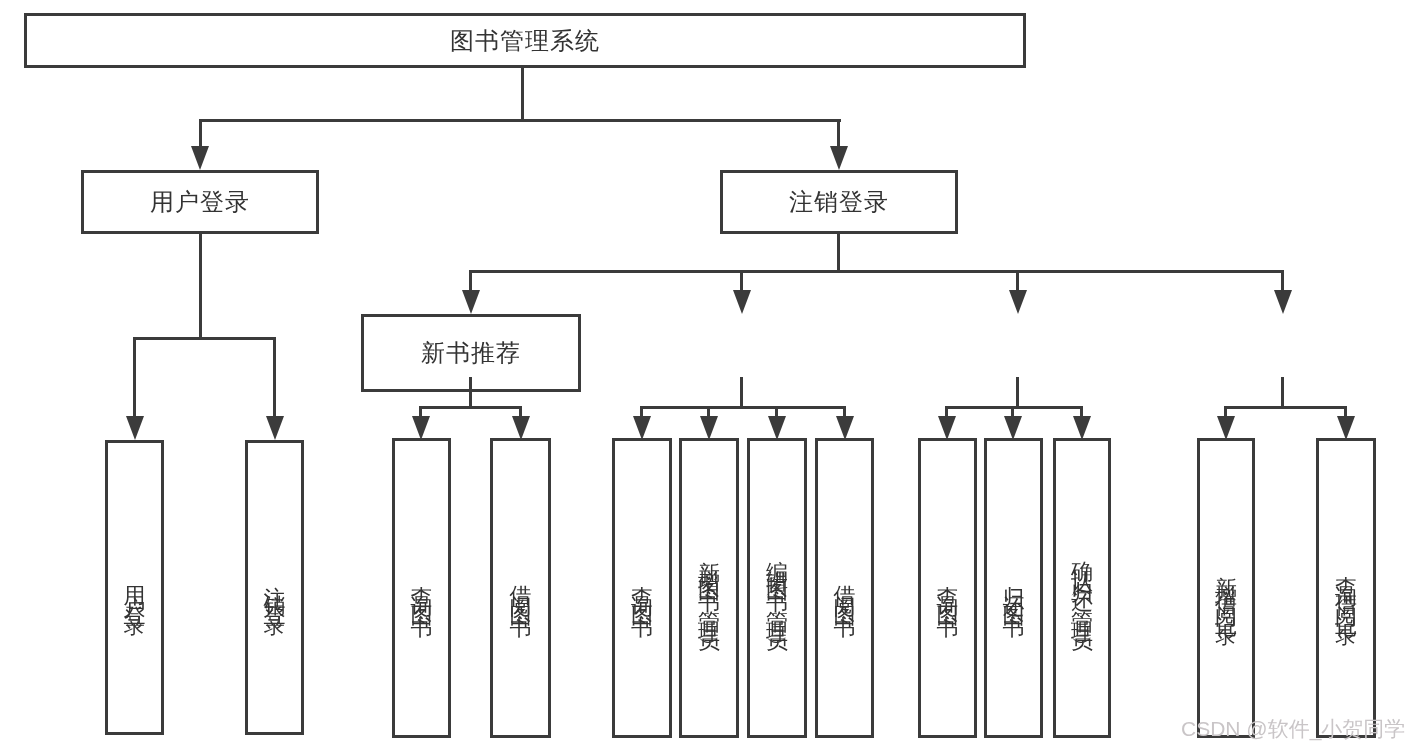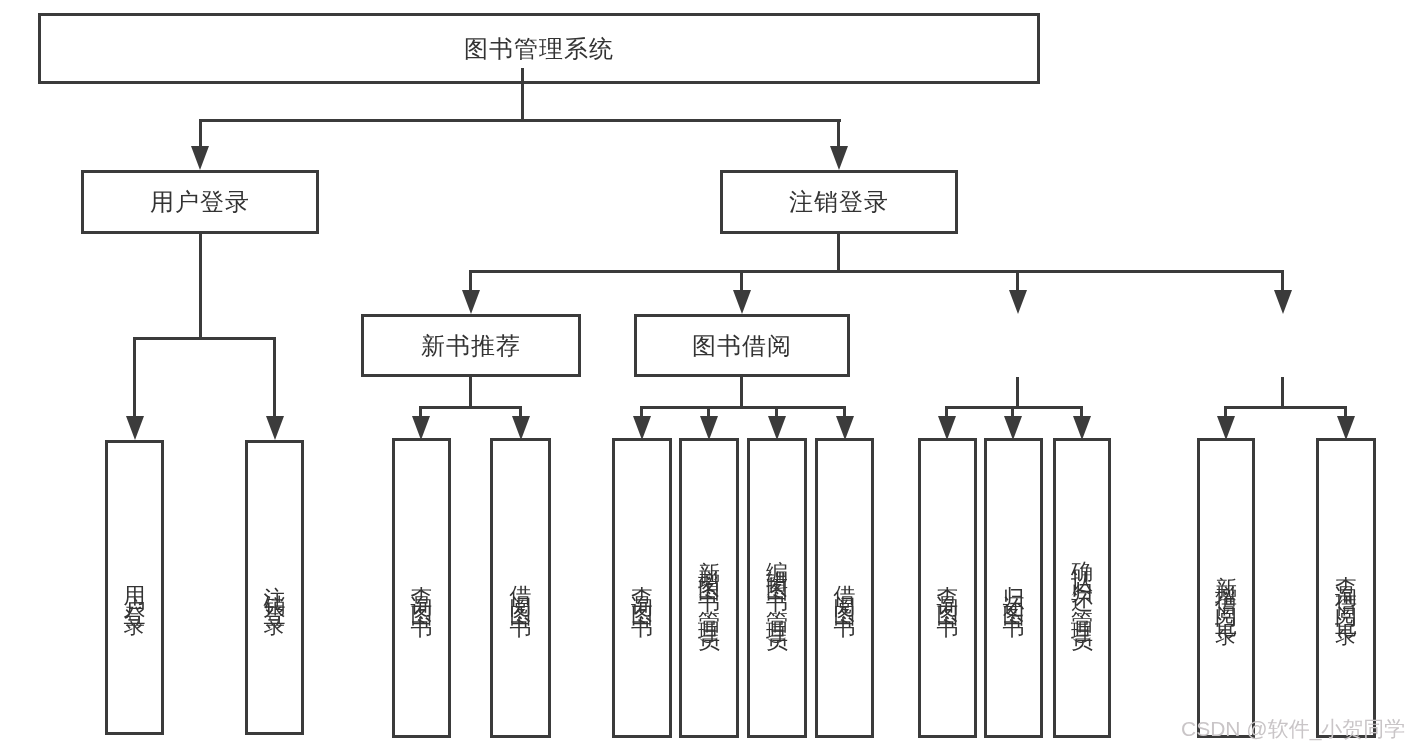"图书管理系统" div.node { height: 71px -> 55px; left: 38px -> 24px }
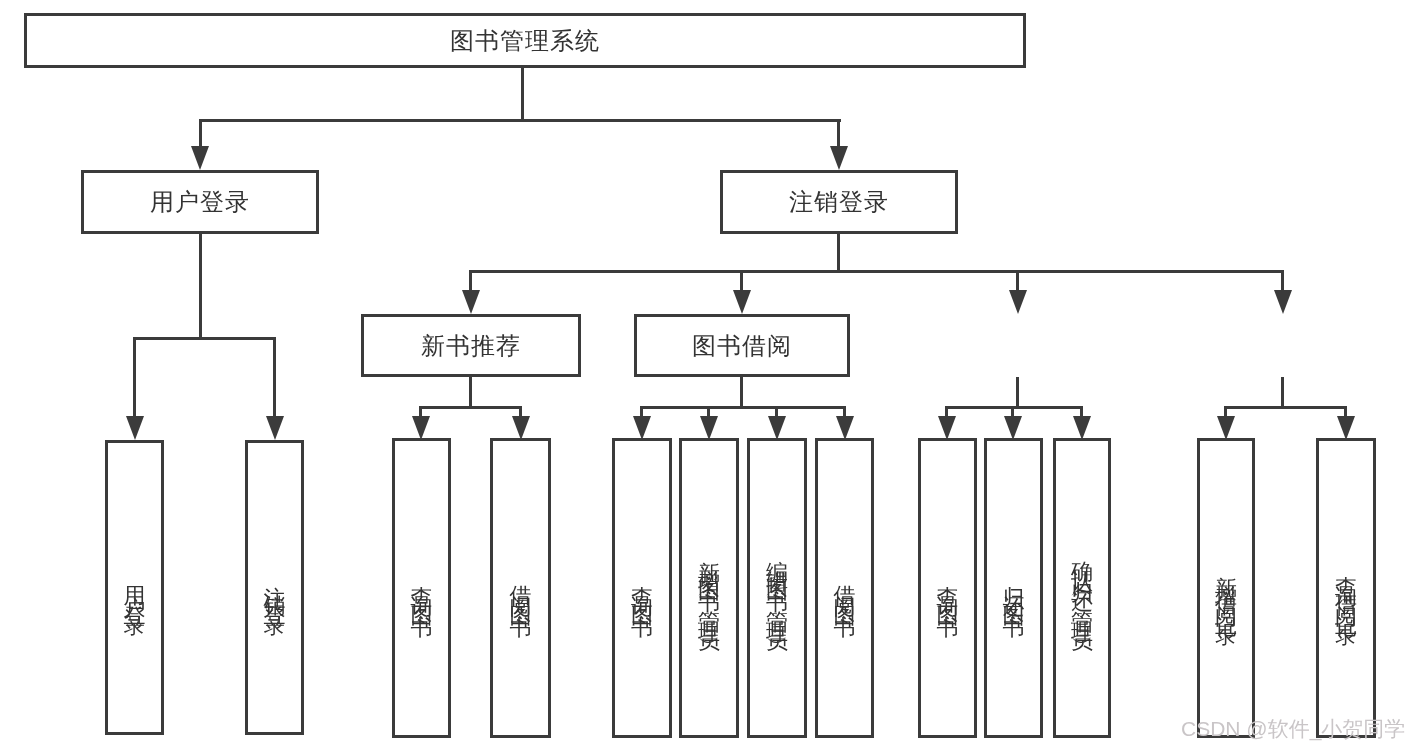"新书推荐" div.node { height: 63px -> 78px }
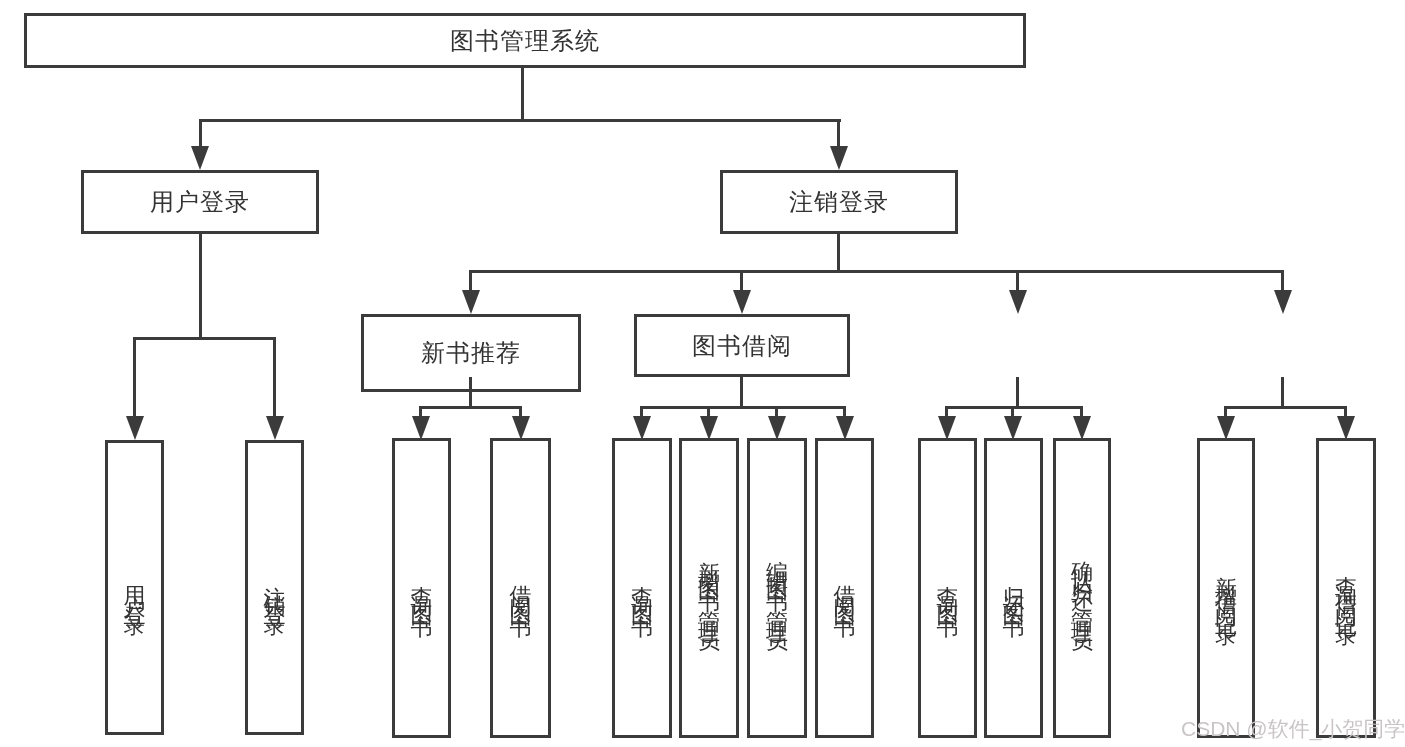"图书借阅" div.node { html: <div> <span>图书借阅</span> </div> -> none }
